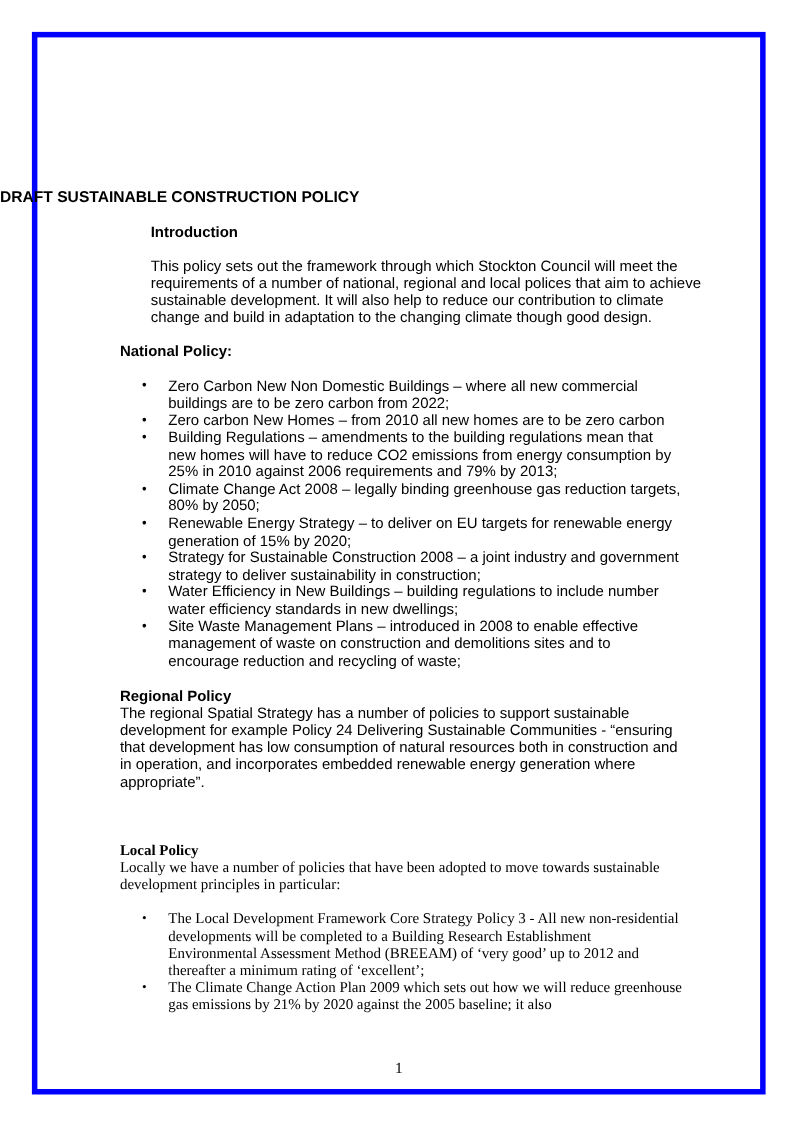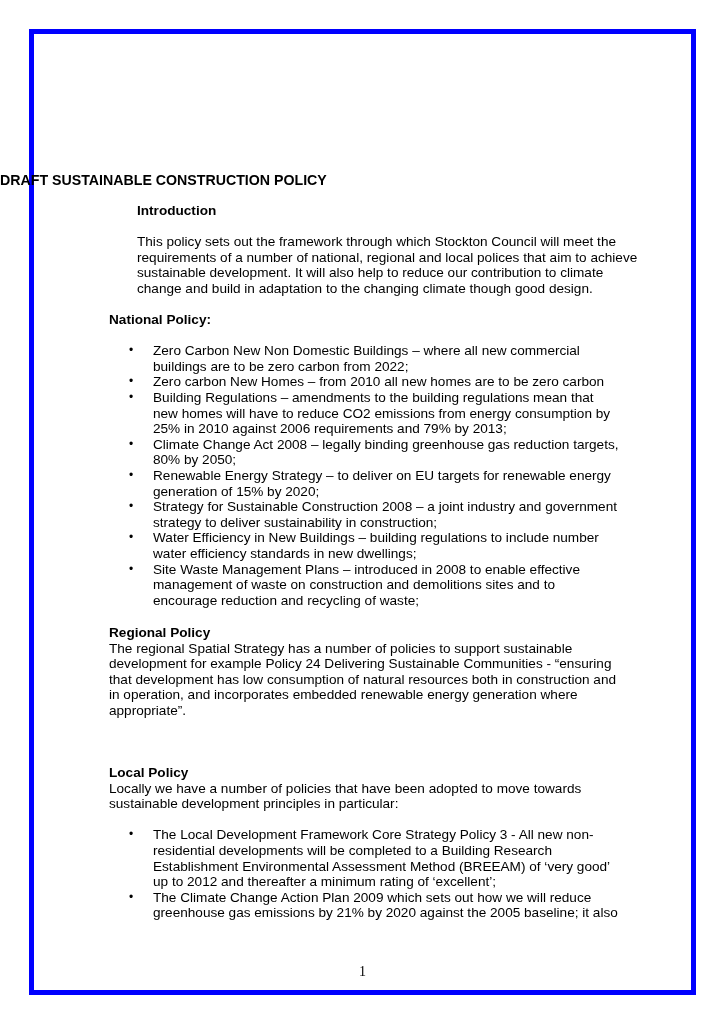"Local Policy" div.block { font-family: none -> Liberation Serif, serif }
